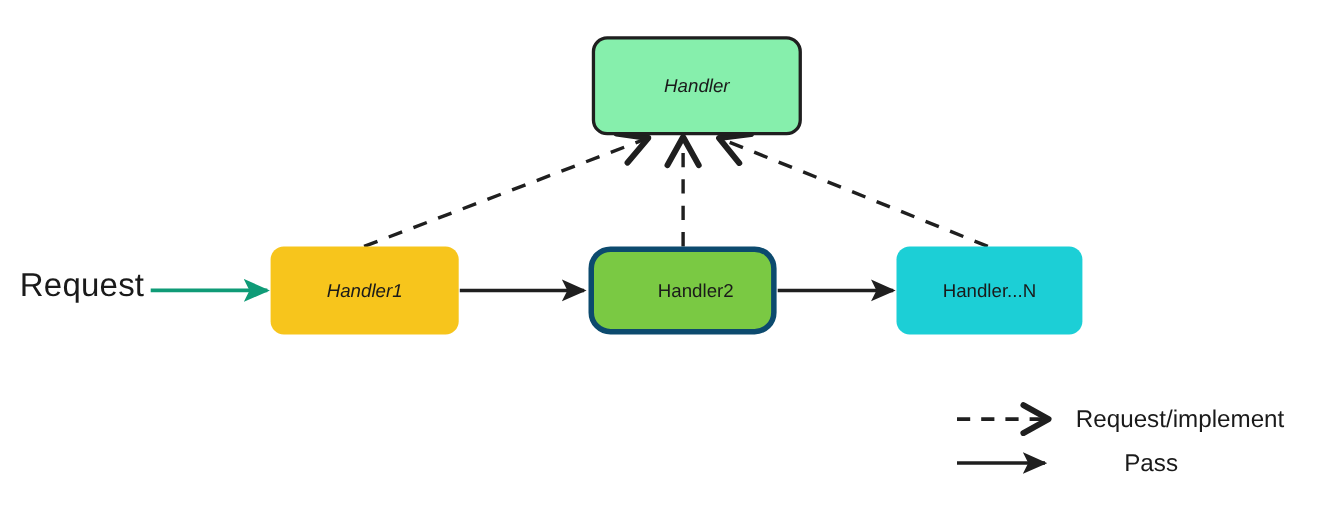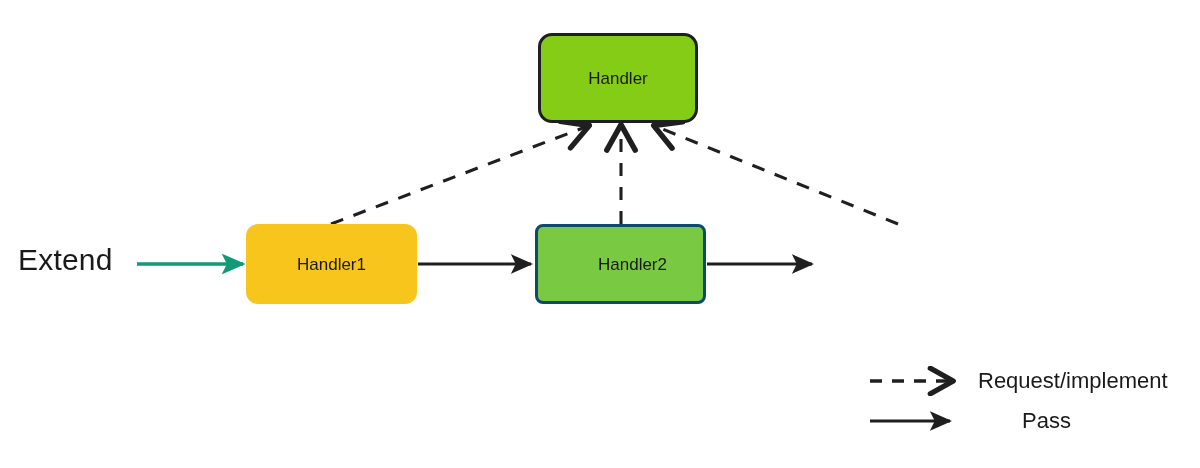"Handler" #node-handler { background: #84cc16 -> #86efac; font-style: none -> italic; width: 160px -> 191px }
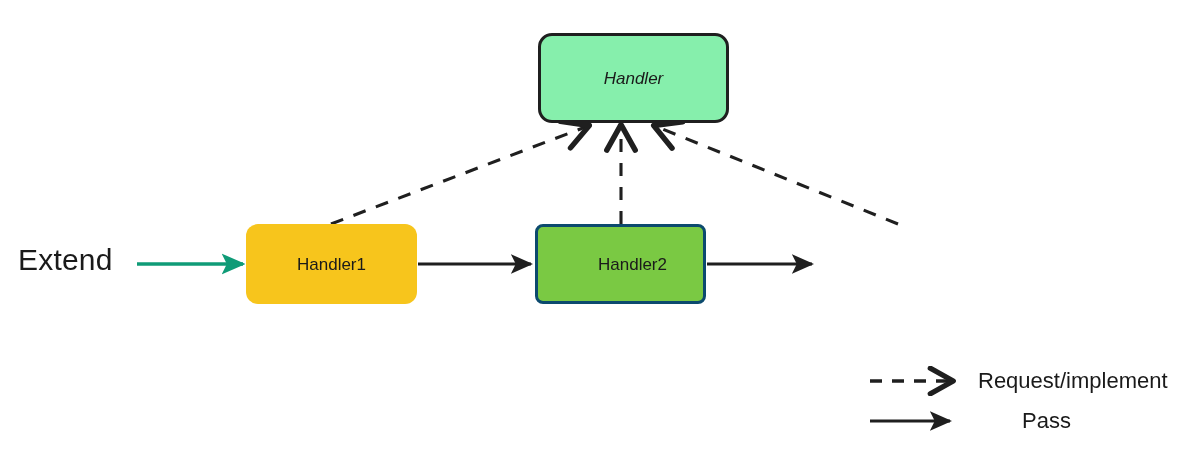"Extend" div { text: Extend -> Request }
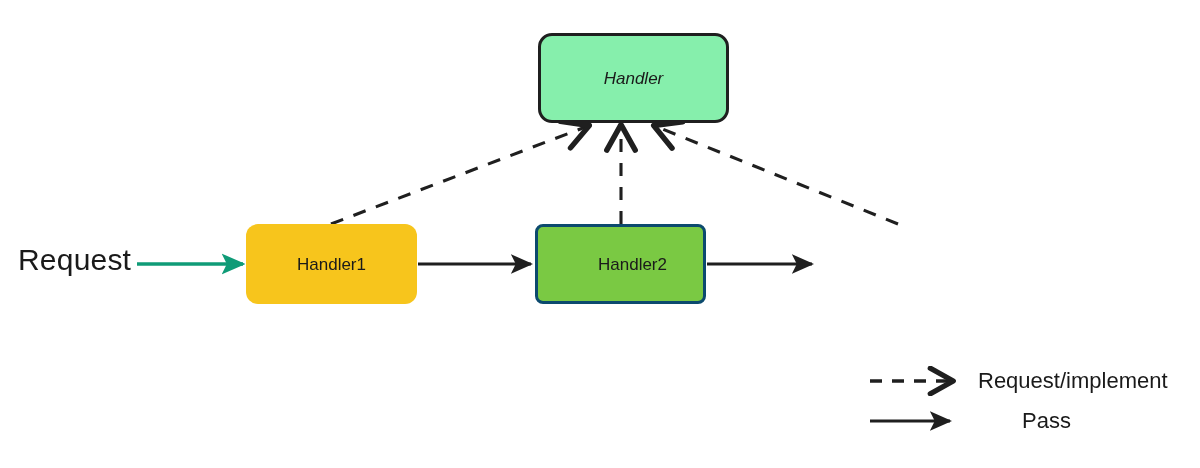"Handler1" #node-handler1 { font-style: none -> italic }
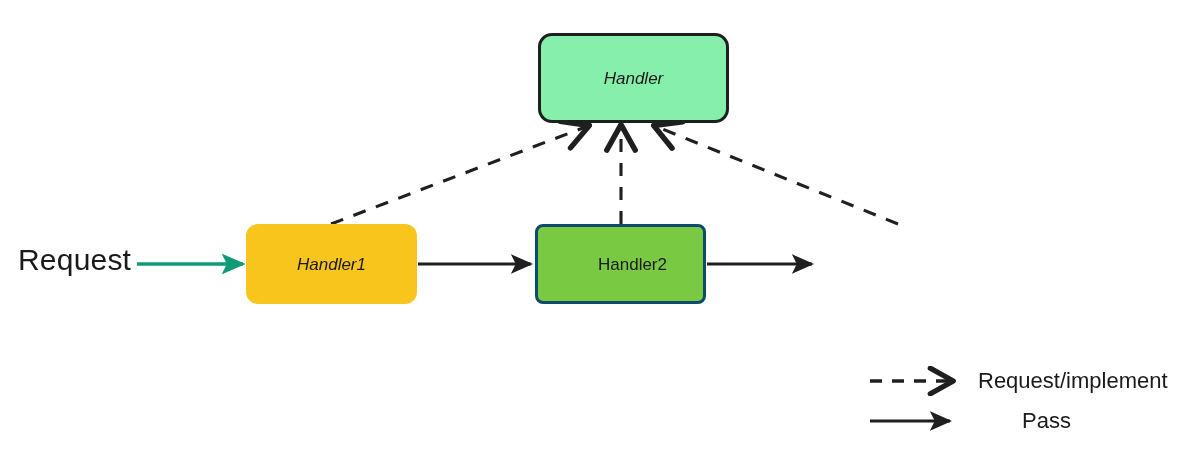"Handler2" #node-handler2 { border: 3px solid #0c4a6e -> 5px solid #0c4a6e; border-radius: 8px -> 20px }
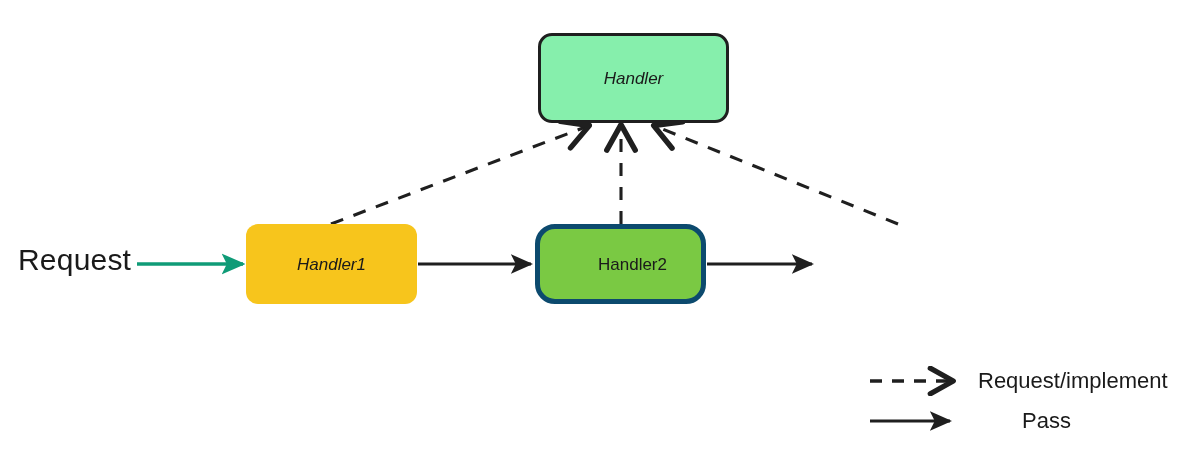"Handler...N" div.node-box { html: none -> <div> <span>Handler...N</span> </div> }
